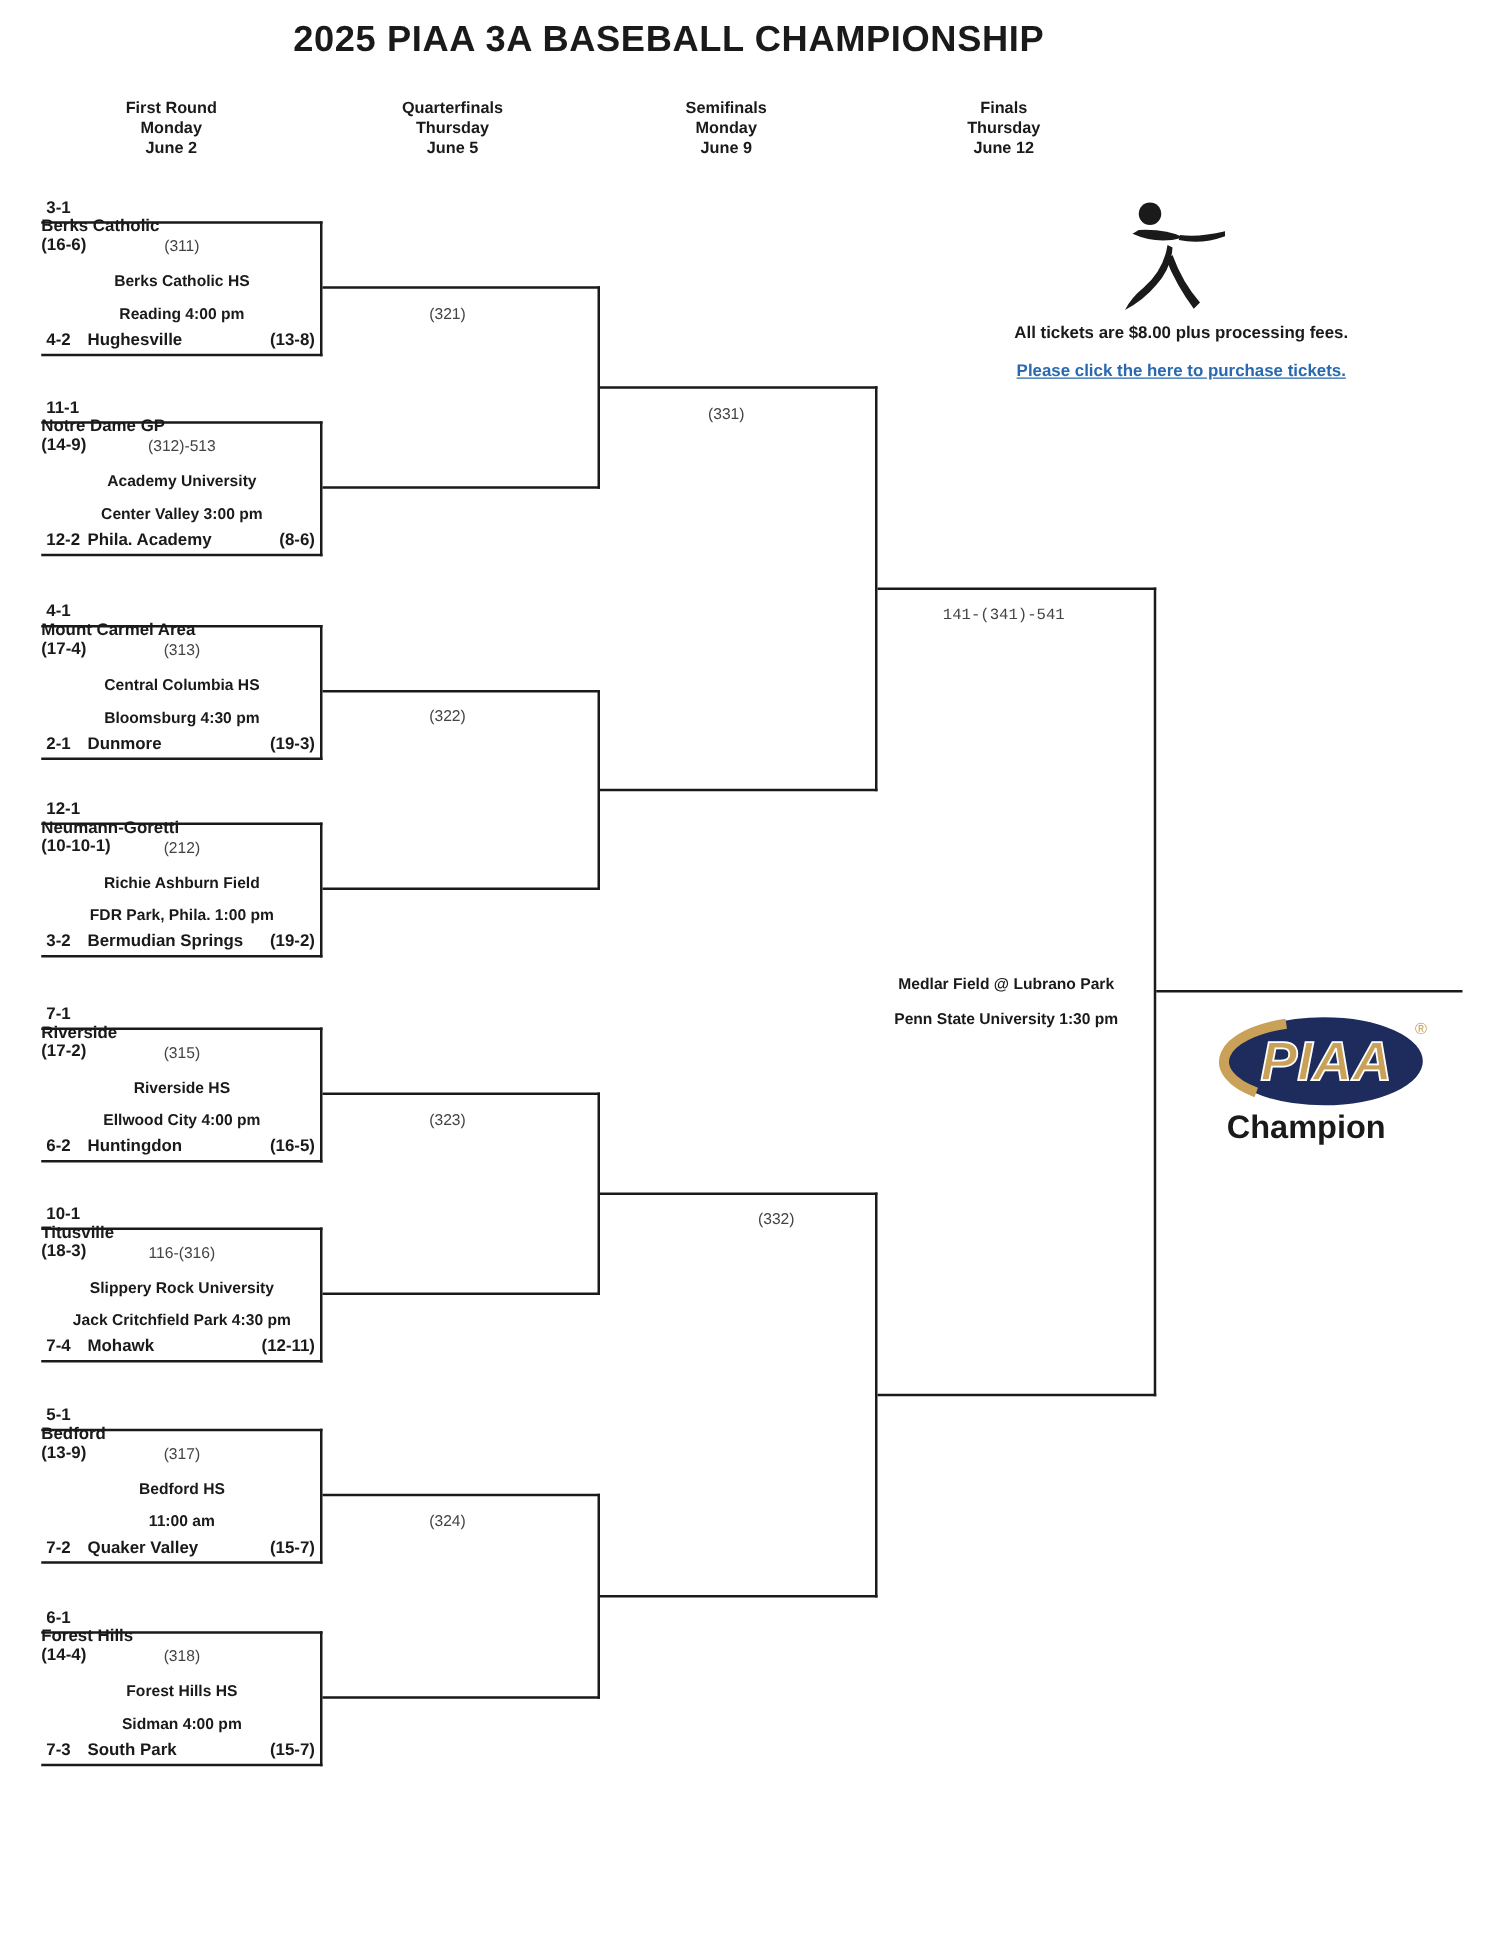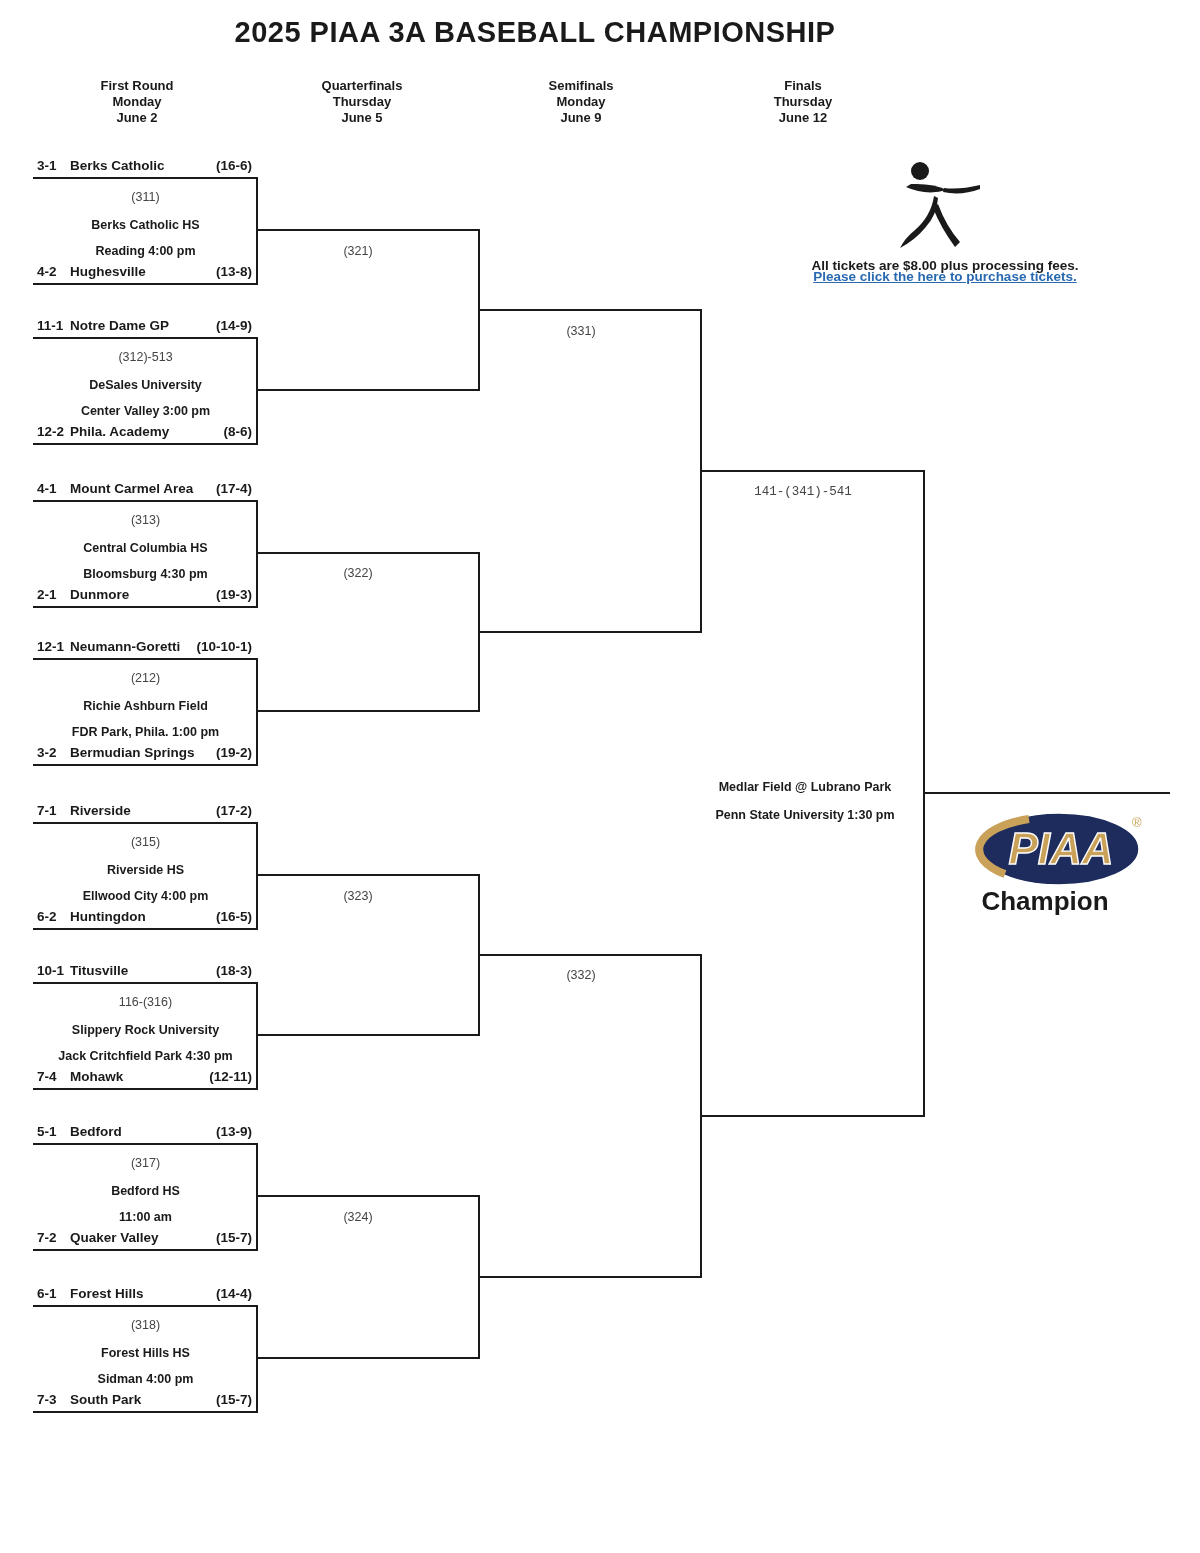"3-1" .t1 { flex-direction: none -> column }
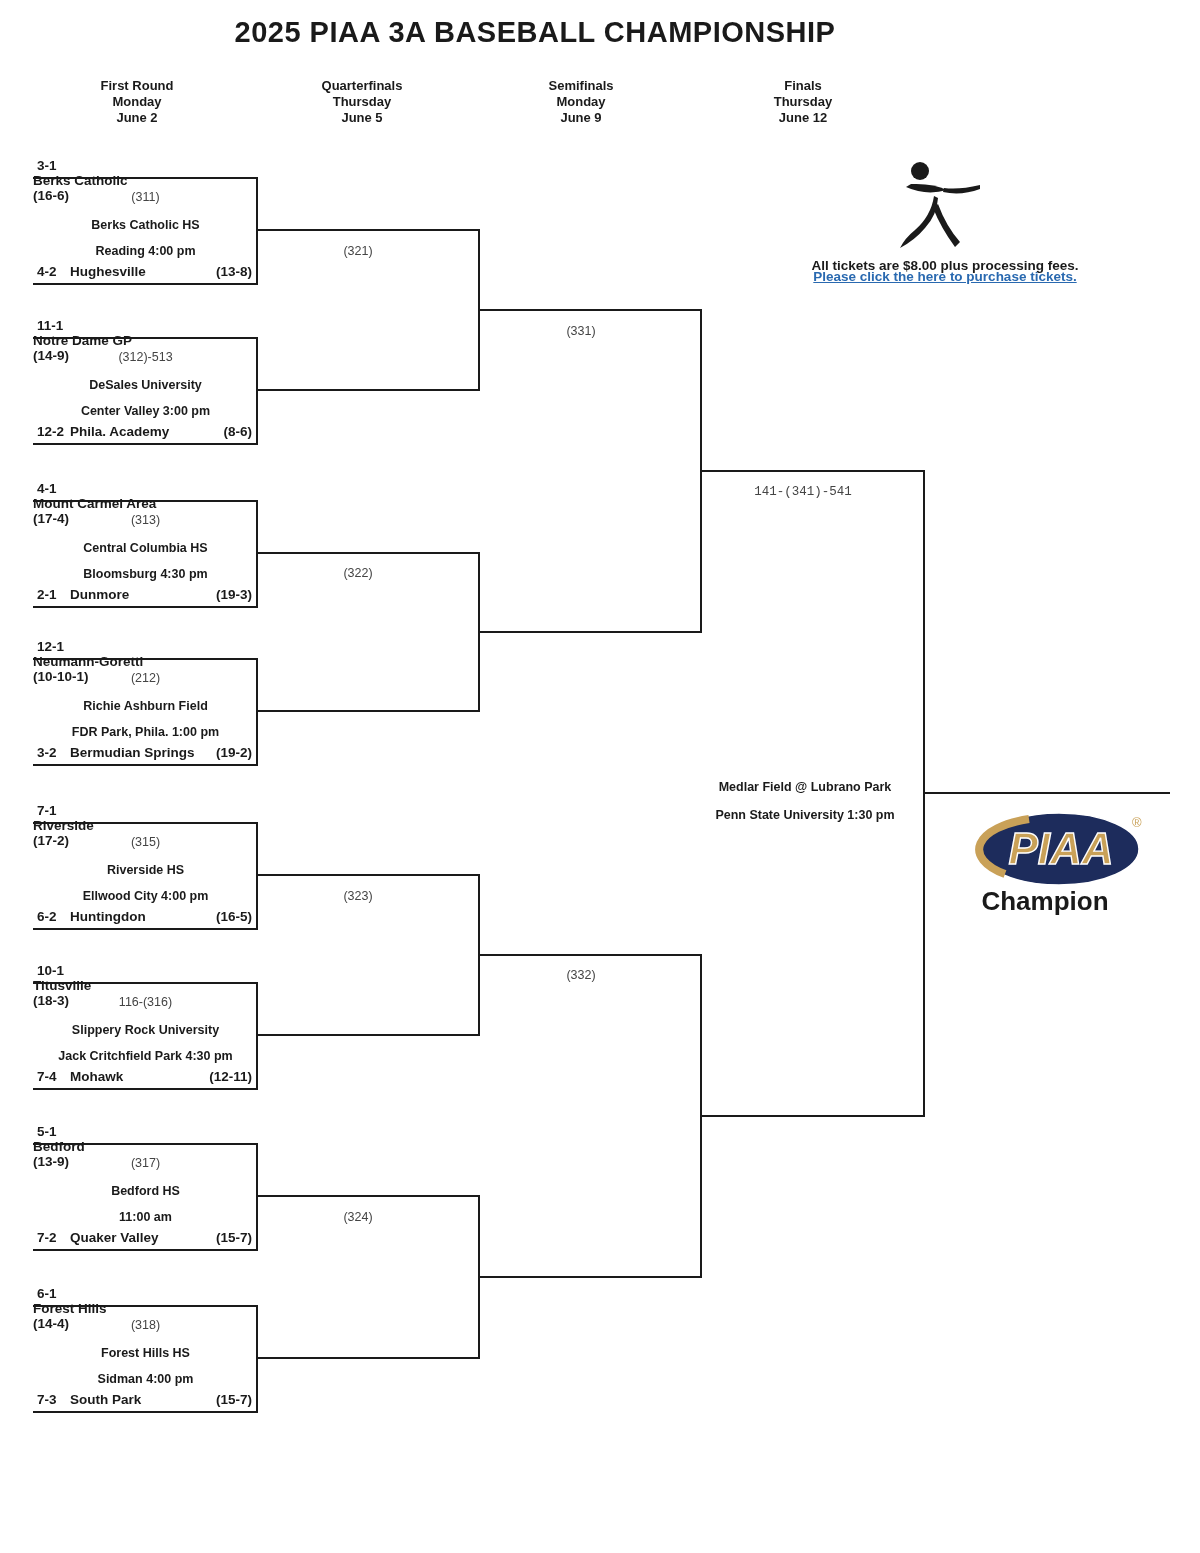"Please click the here to" .tlink { margin-top: none -> 20px }
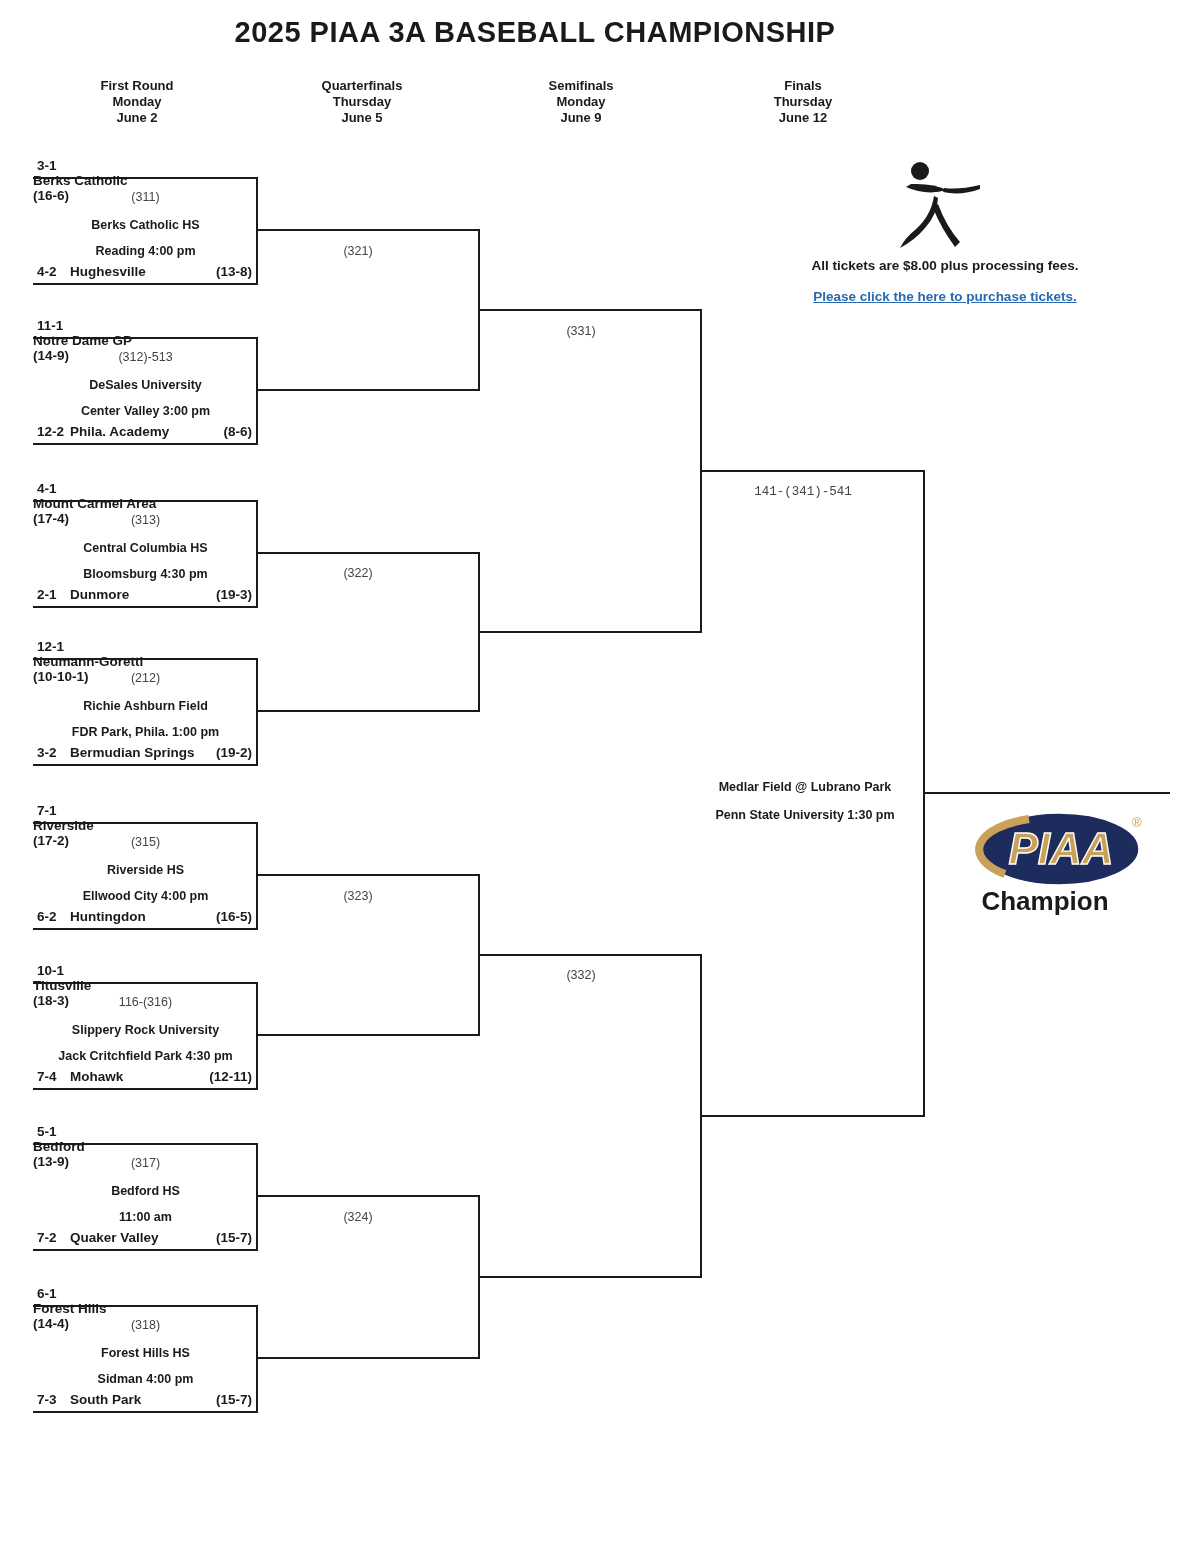"DeSales University" div.info { text: DeSales -> Academy }
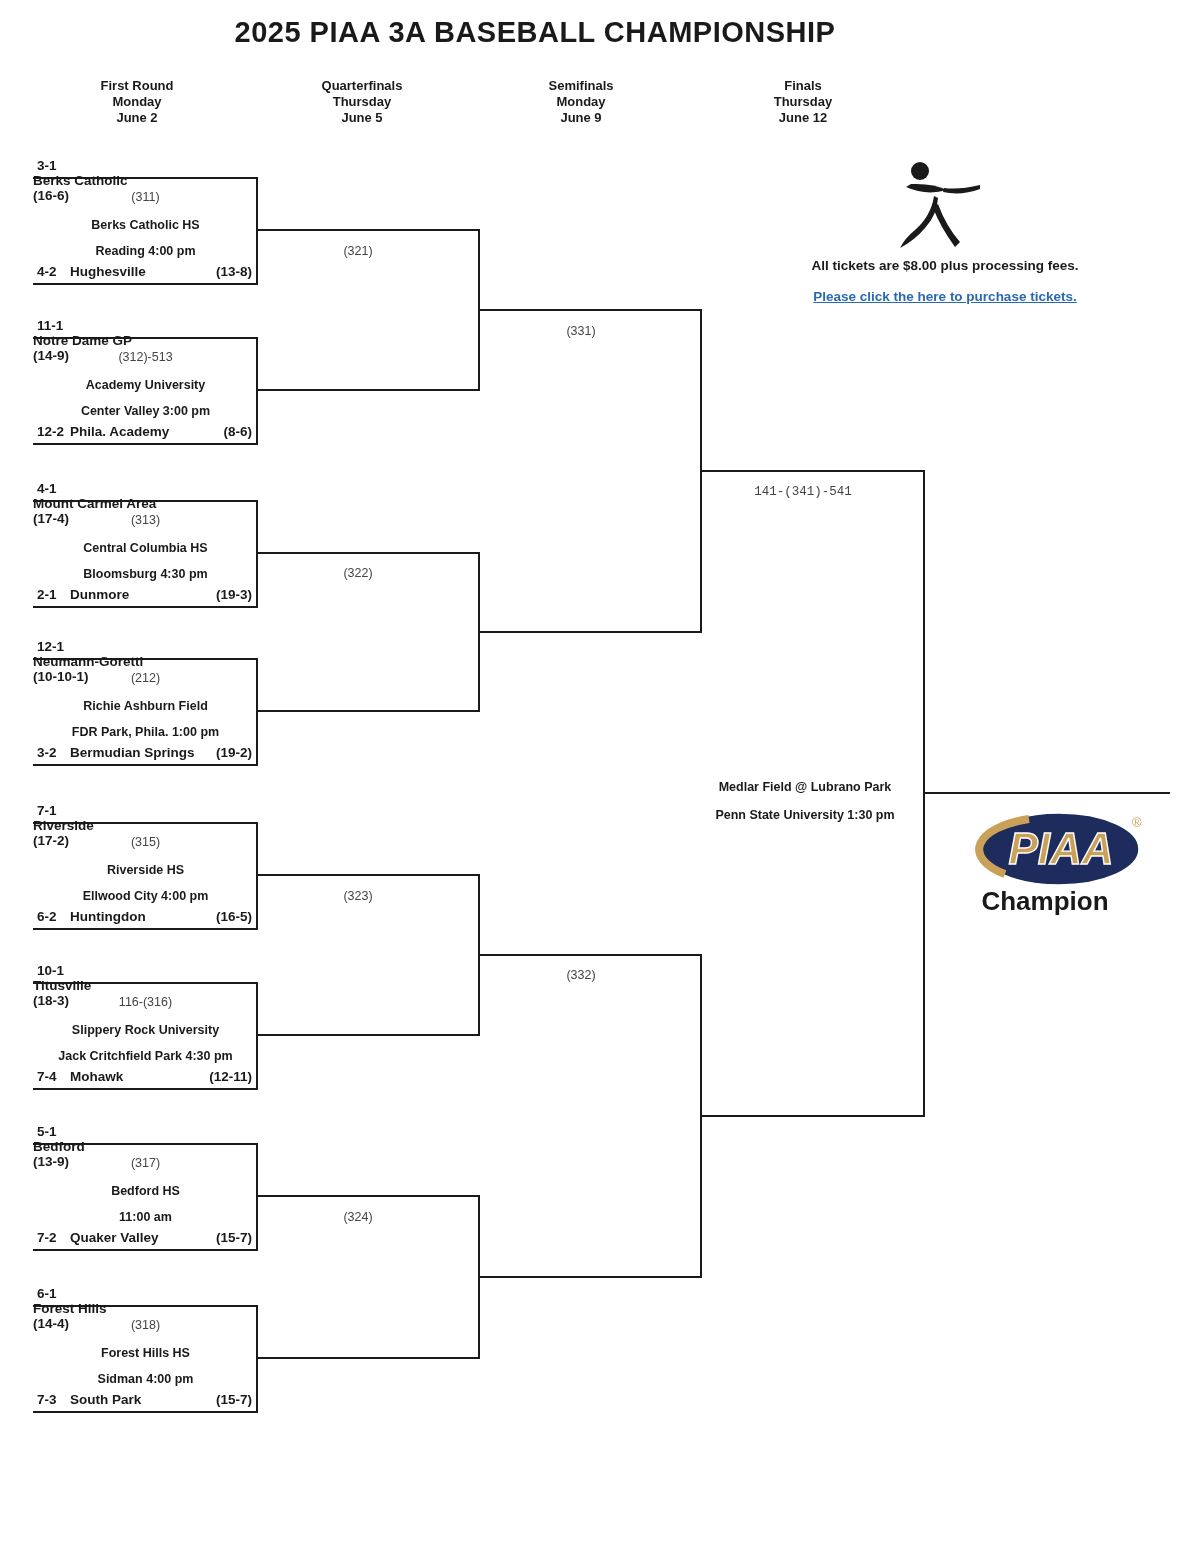"(332)" div.glabel { padding-left: none -> 40px }
